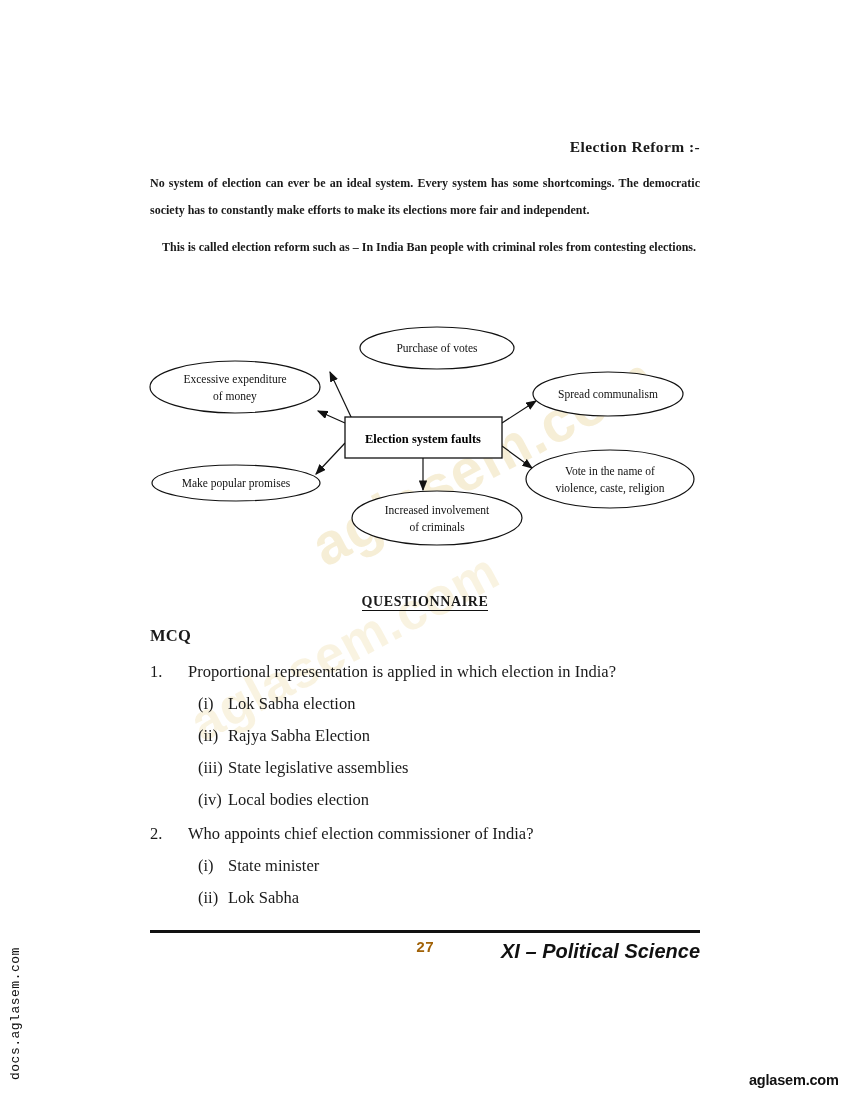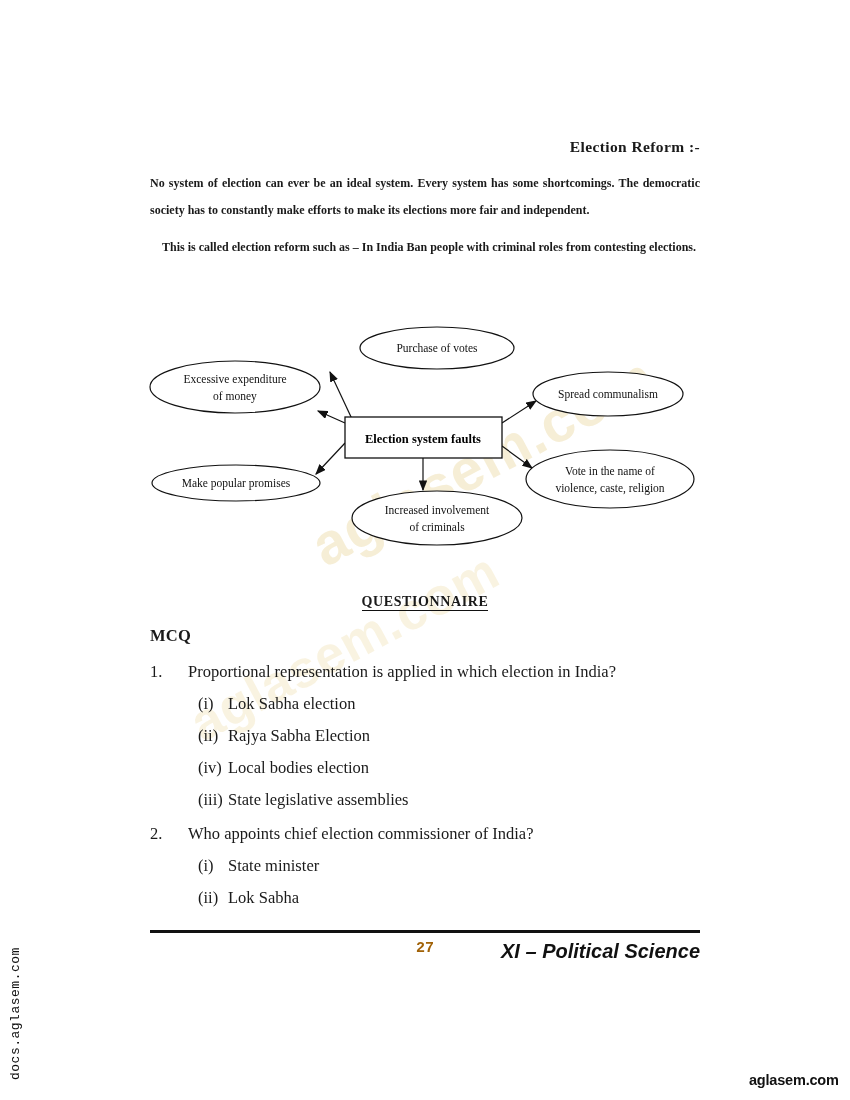"(iv)" div.opt-row { order: before "(iii)" -> after "(iii)" }
